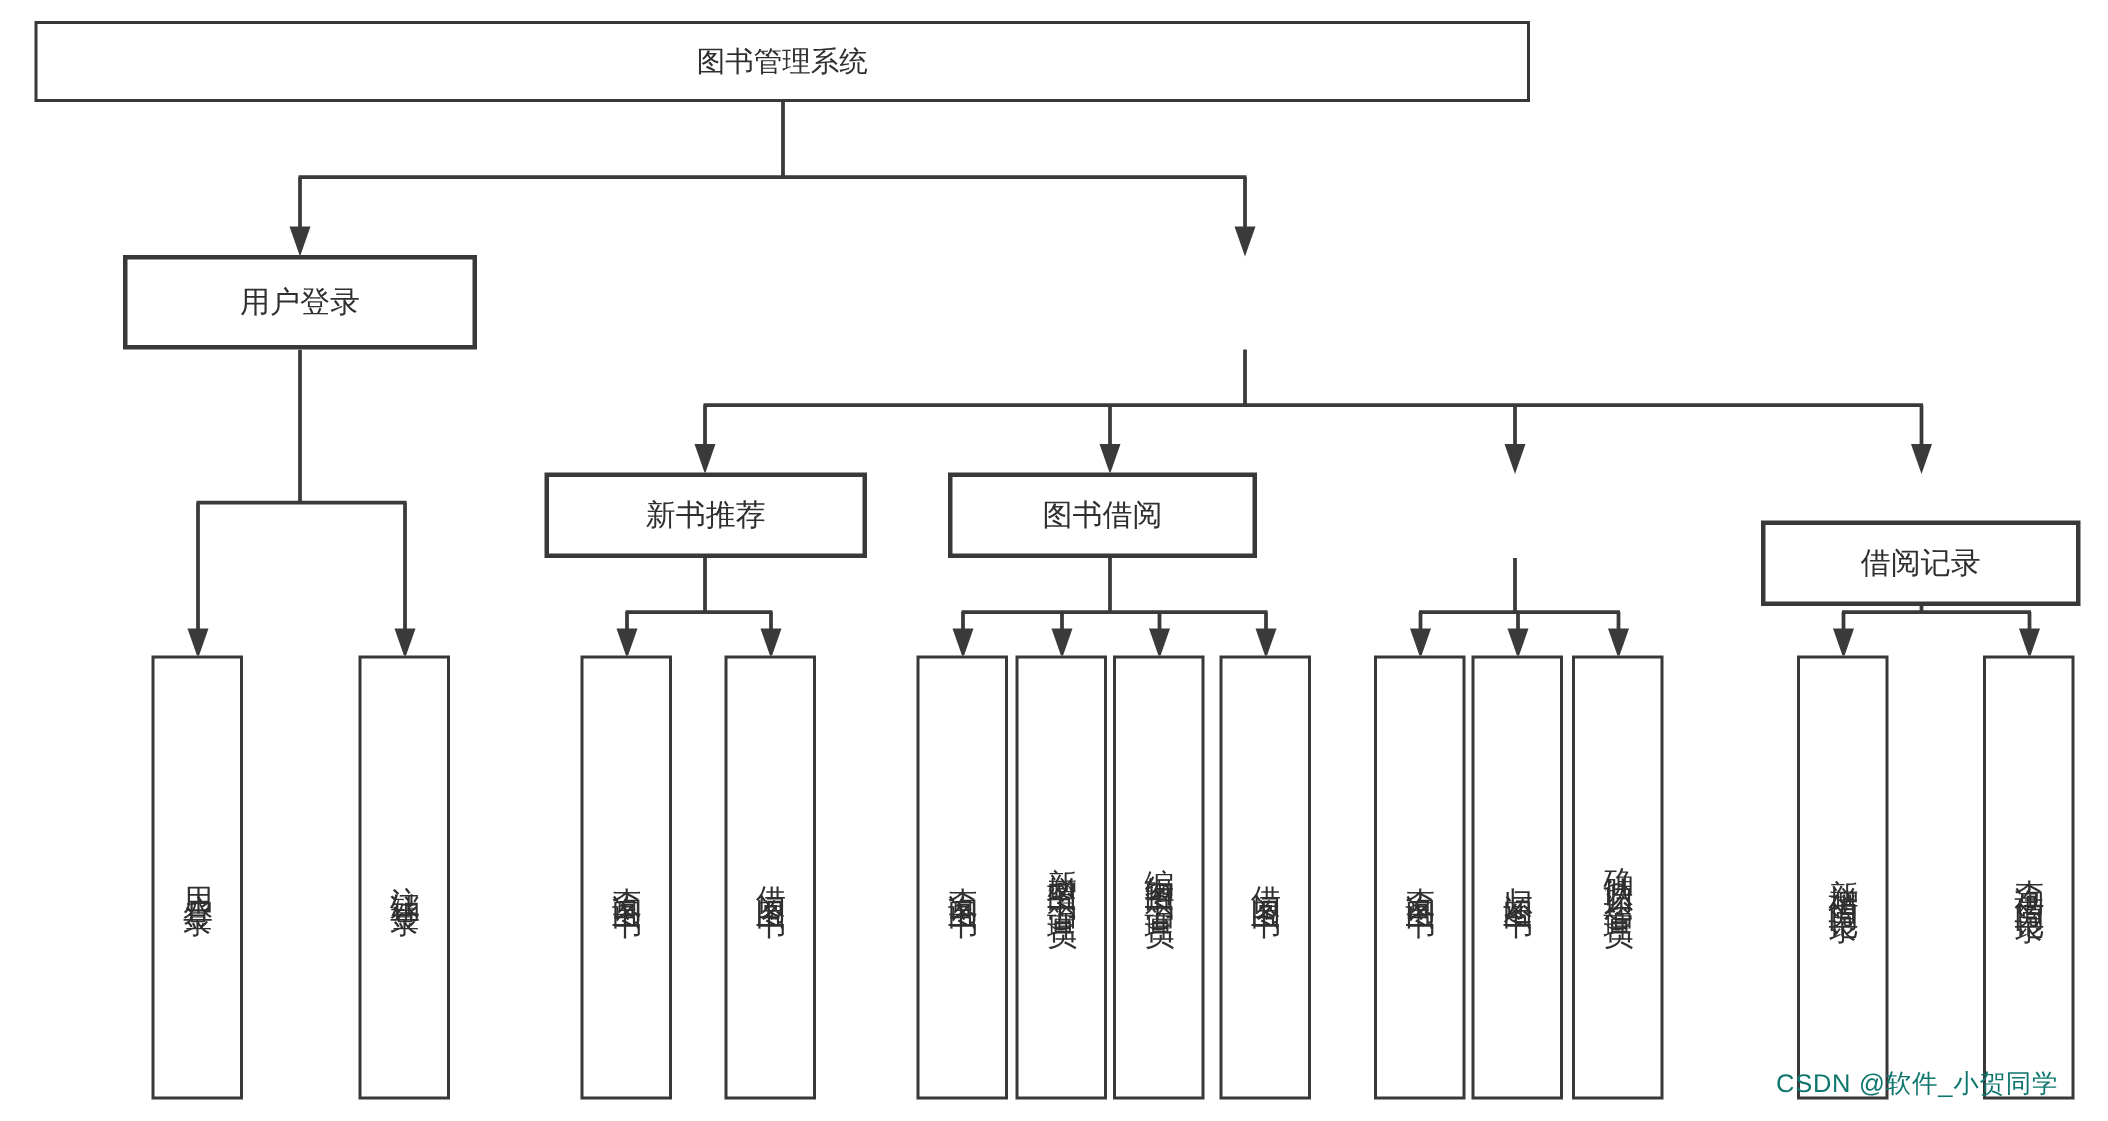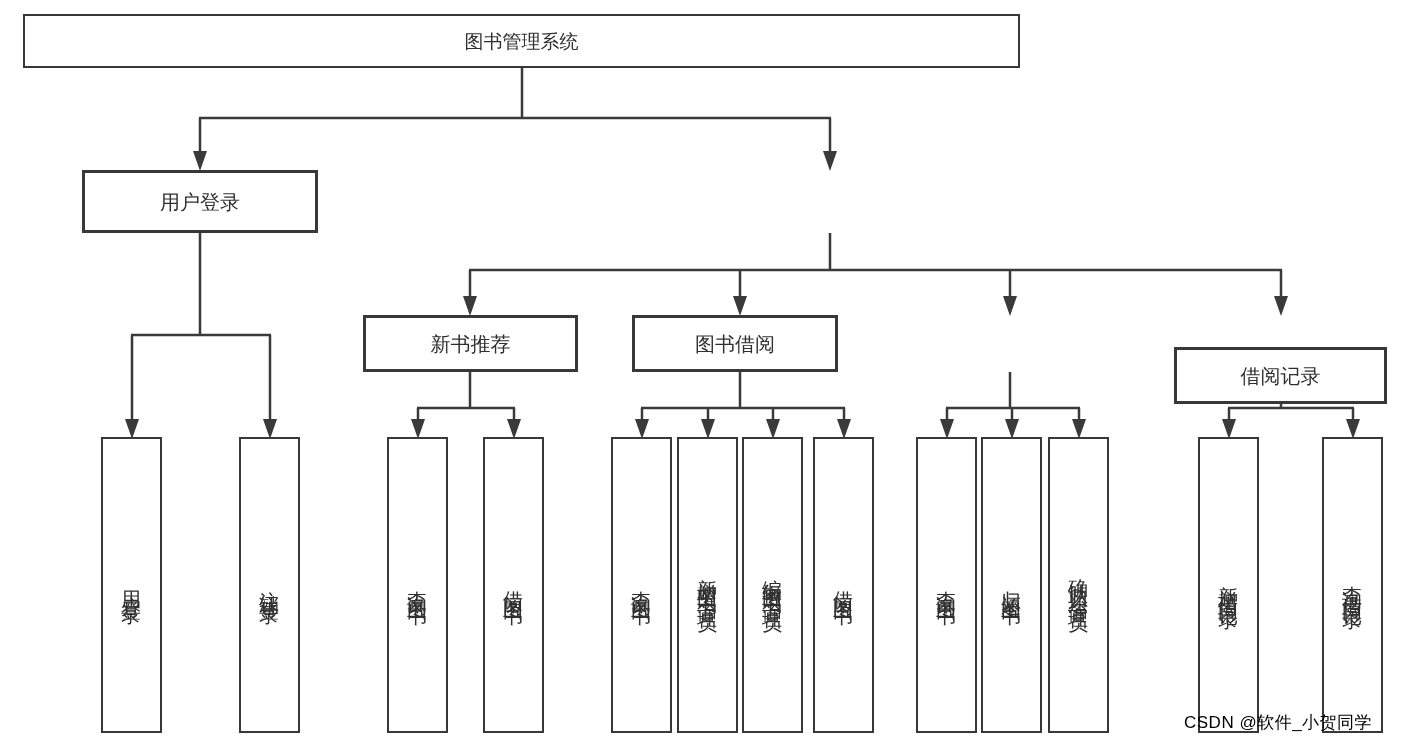"CSDN @软件_小贺同学" .watermark { color: #000000 -> #0f766e }
